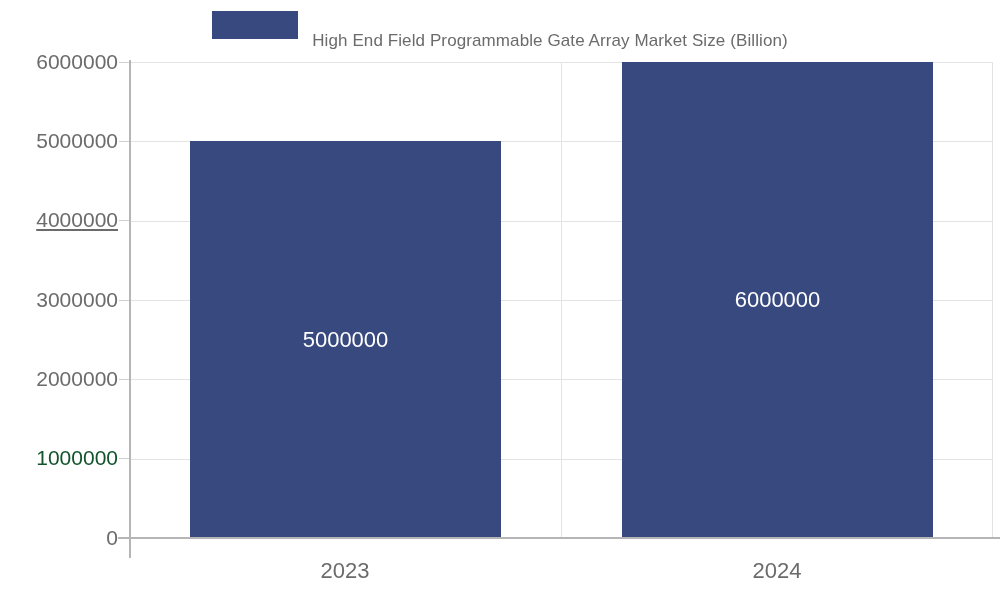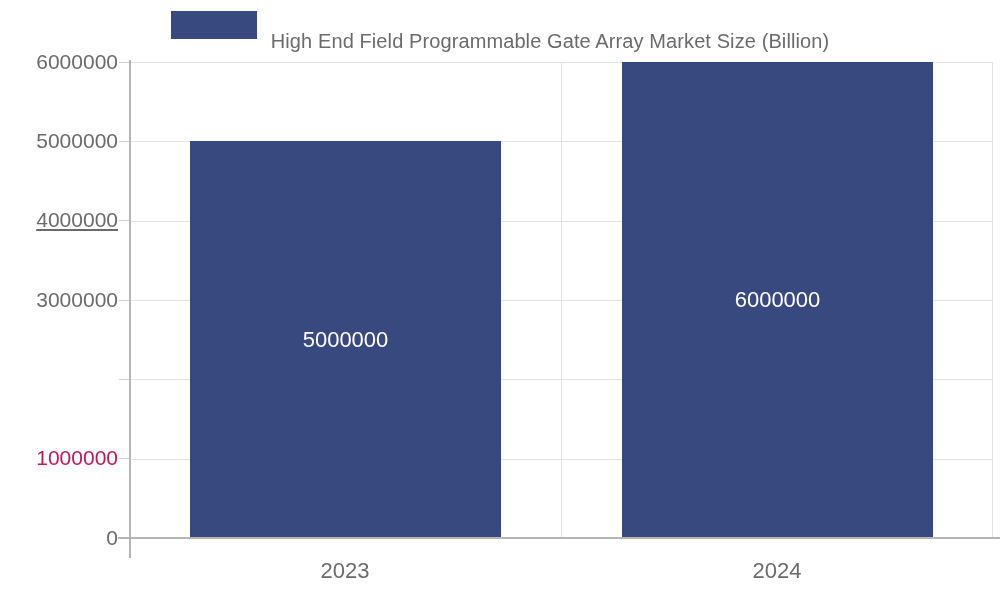"High End Field Programmable Gate" .legend-label { font-size: 20px -> 17px }
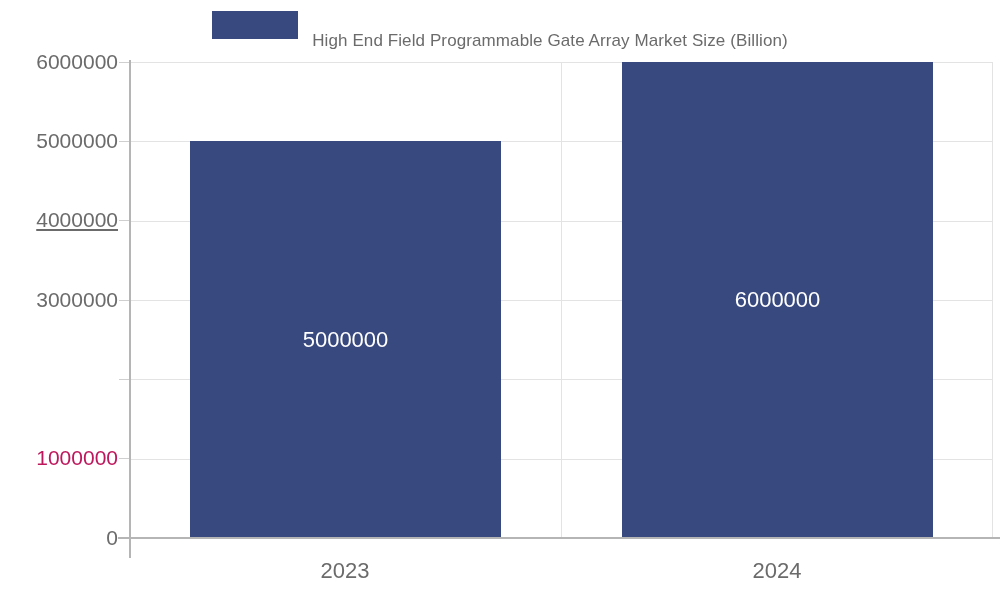"2000000" span.y-label { html: none -> <span>2000000</span> }
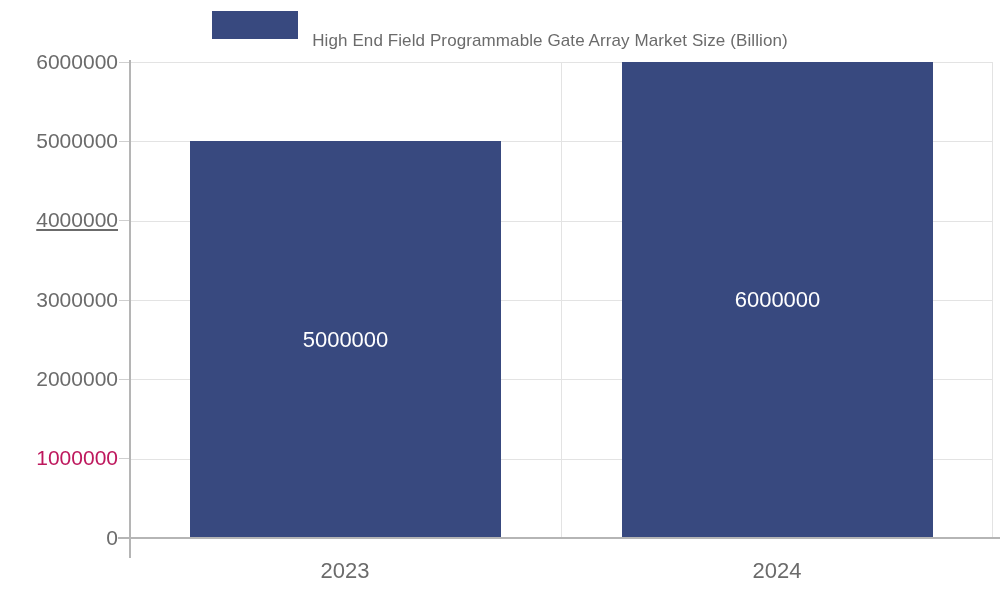"1000000" span.y-label { color: #be185d -> #14532d }
